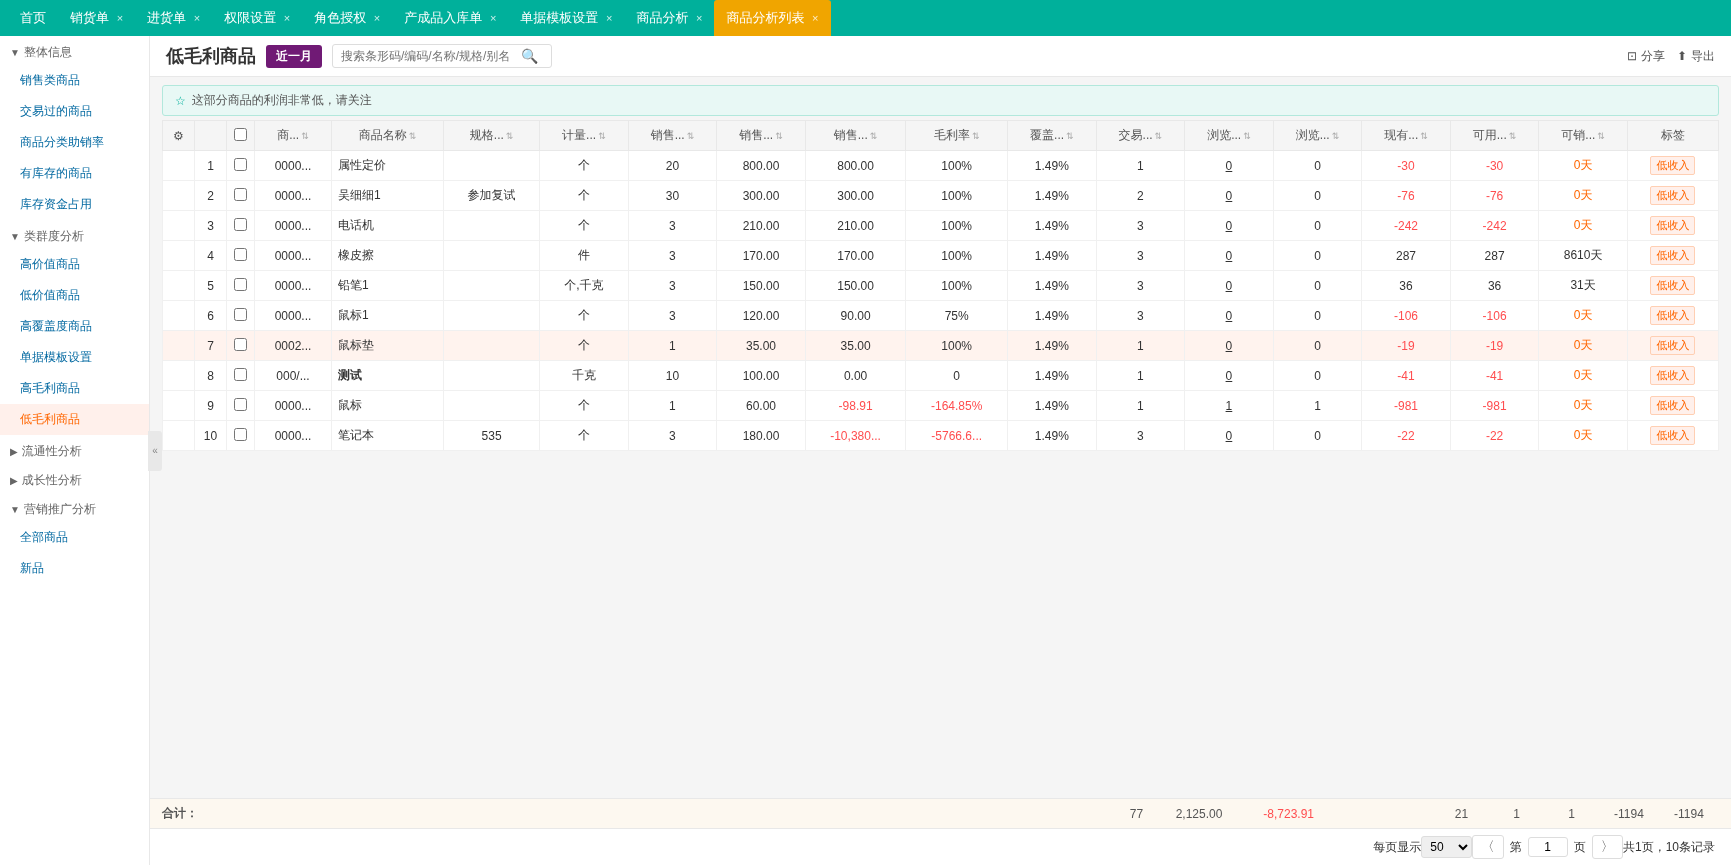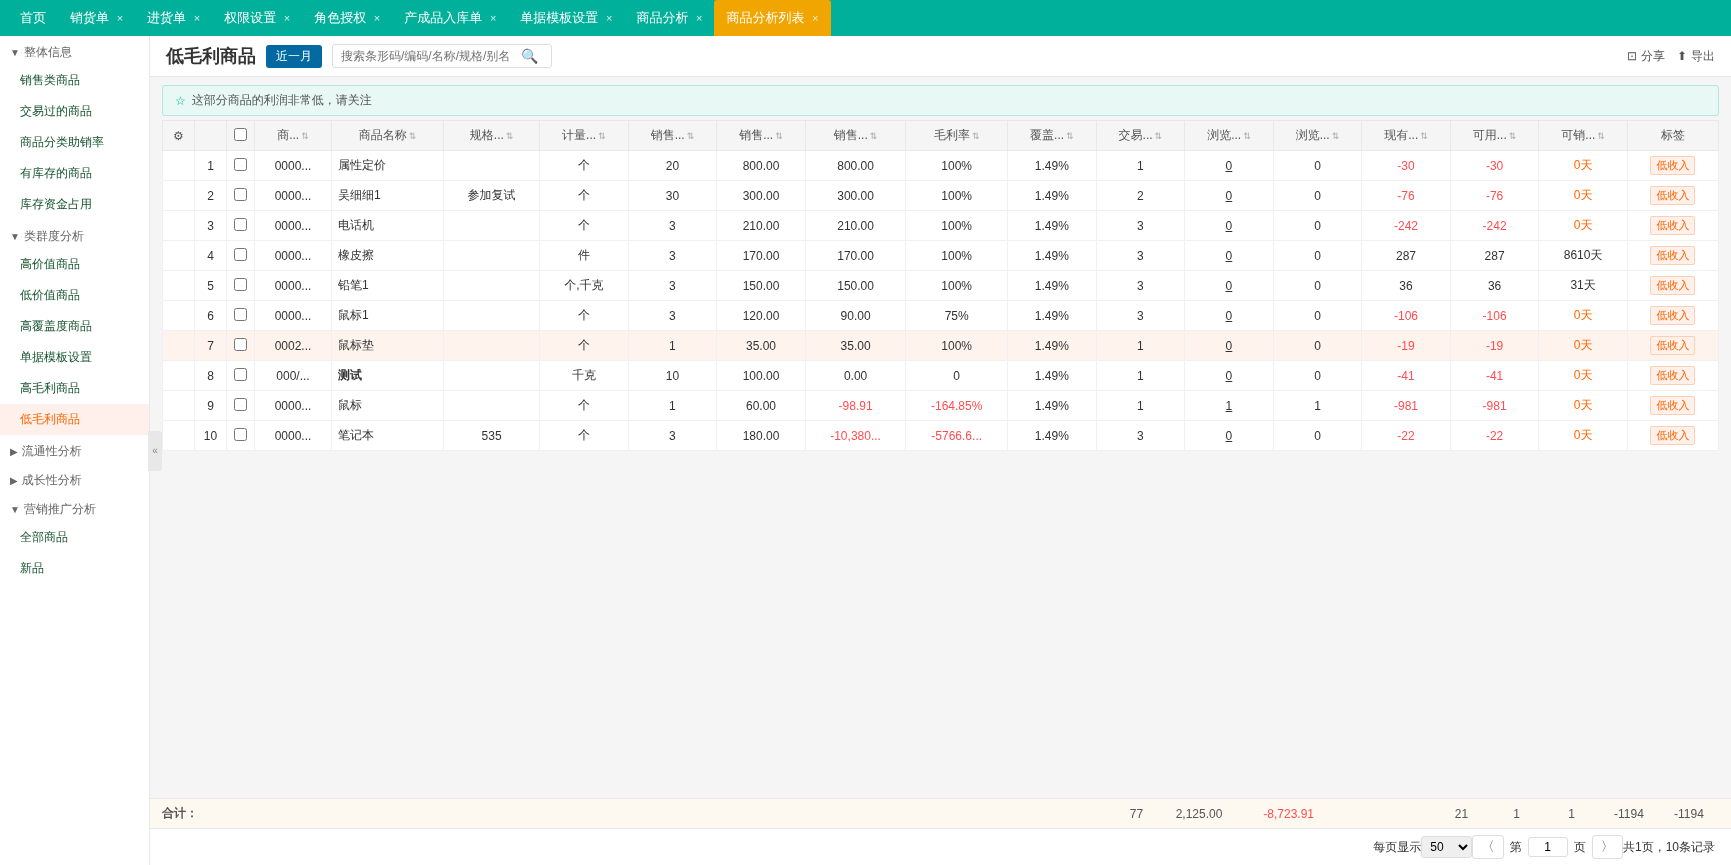"近一月" .date-filter-btn { background: #0369a1 -> #701a75; font-weight: none -> bold }
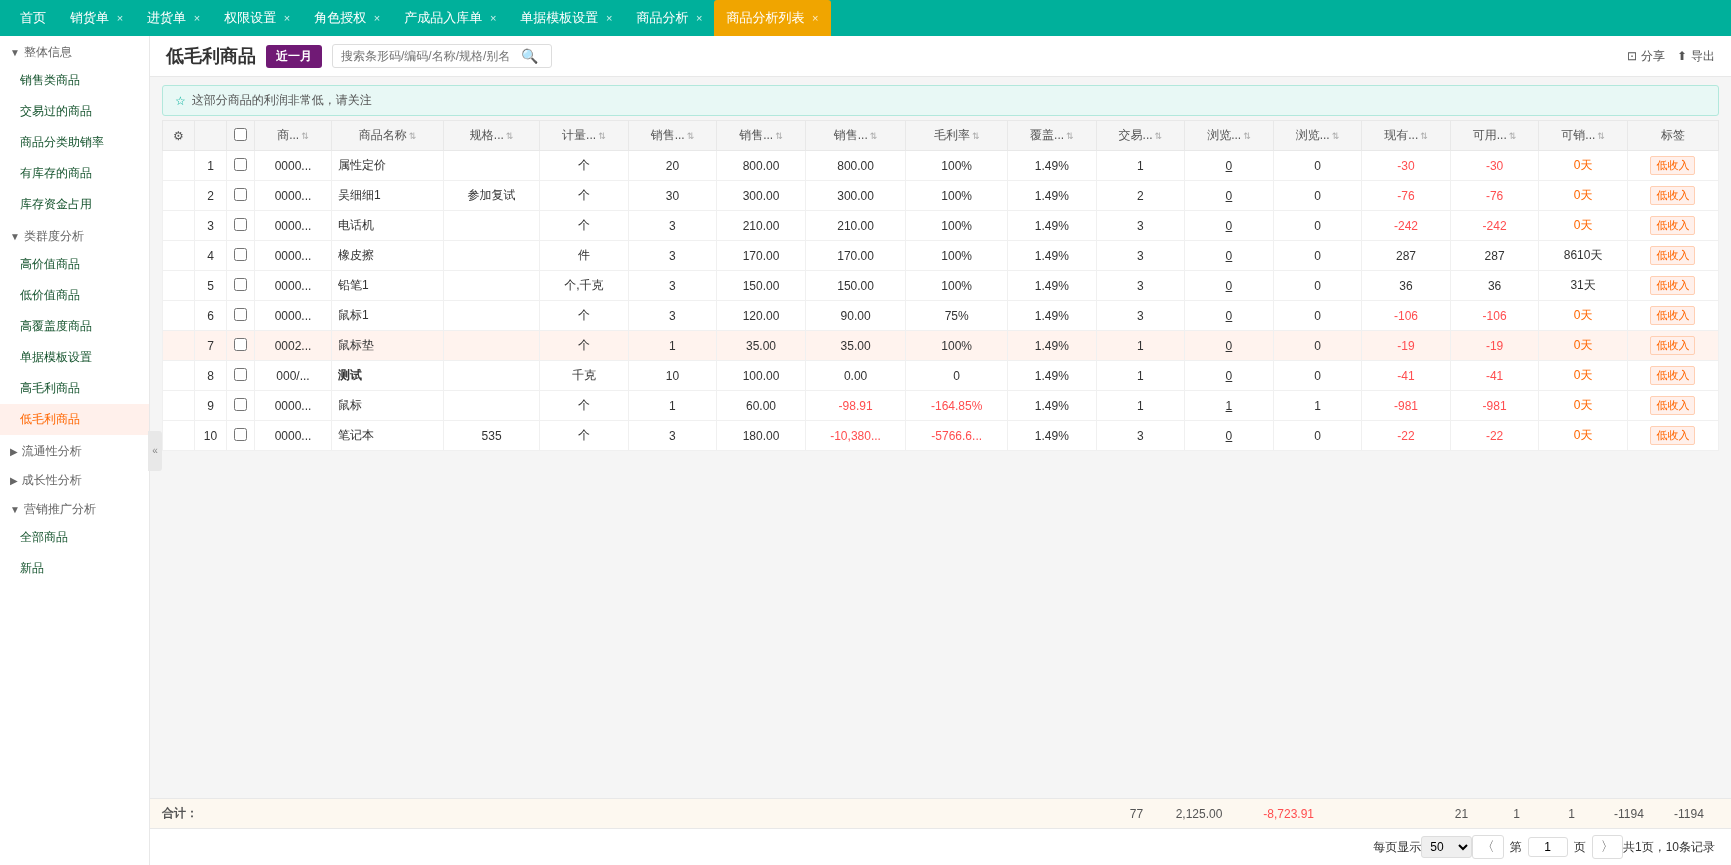"销售类商品" .sidebar-item { color: #14532d -> #0369a1 }
